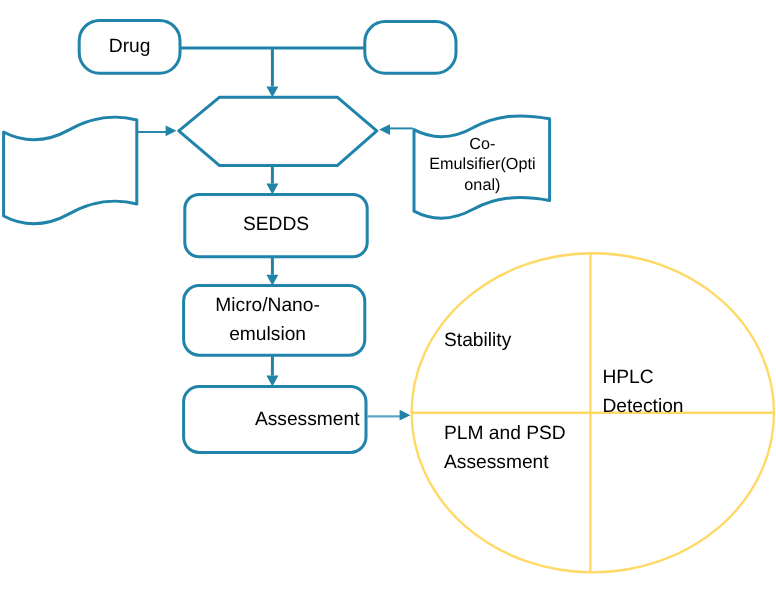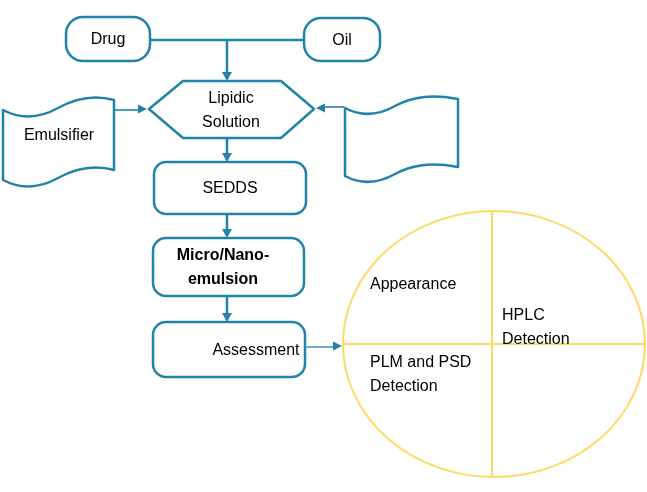"Oil" div.lbl { html: <div>Oil</div> -> none }
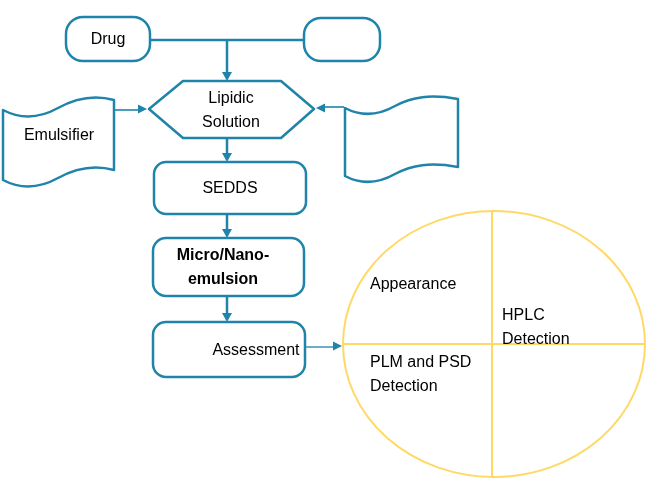"Lipidic" div.lbl { html: <div>Lipidic Solution</div> -> none }
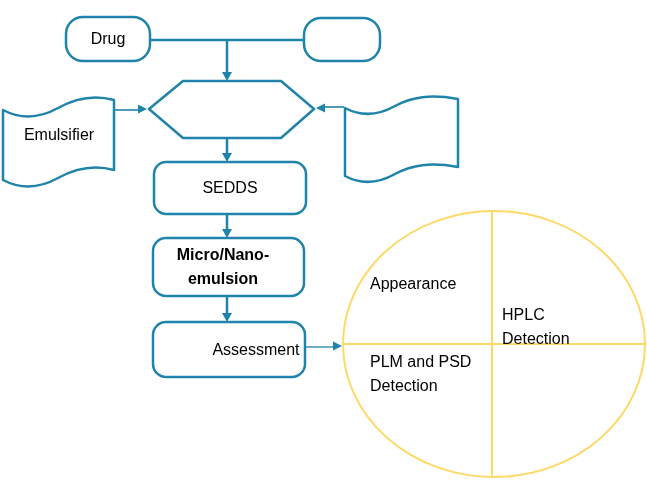"Co-" div.lbl { html: none -> <div>Co- Emulsifier(Opti onal)</div> }
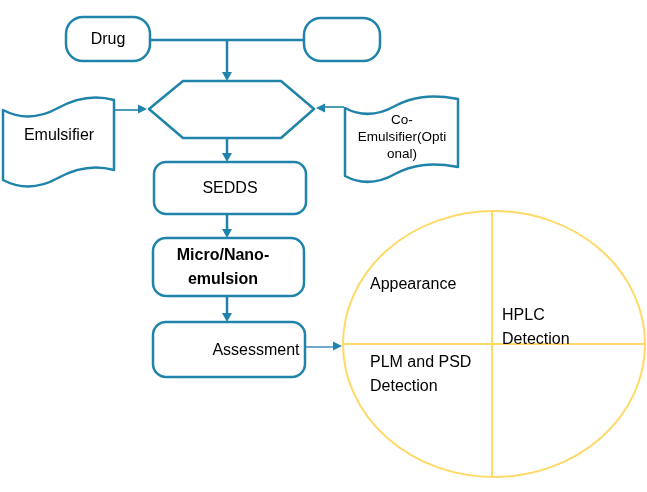"Emulsifier" div.lbl { html: <div>Emulsifier</div> -> none }
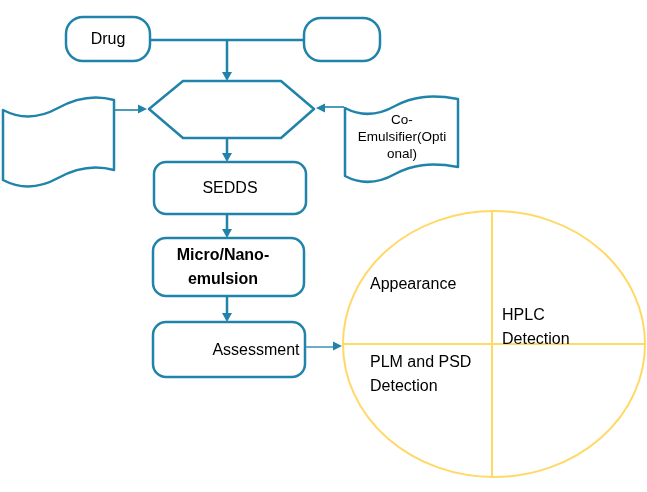"Micro/Nano-" div.lbl { font-weight: bold -> none }
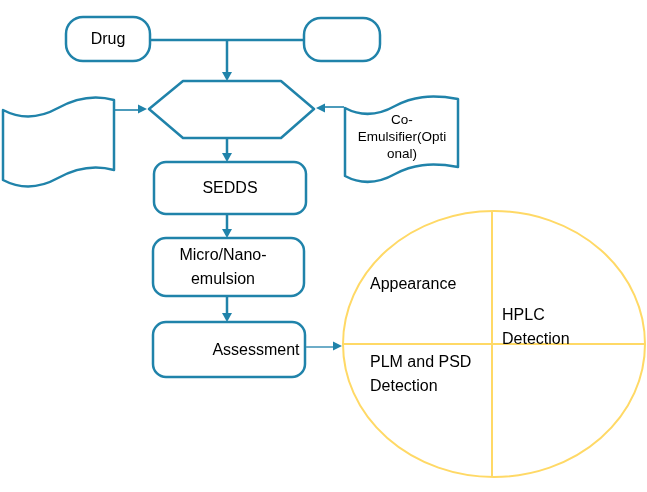"Appearance" div.lbl { text: Appearance -> Stability }
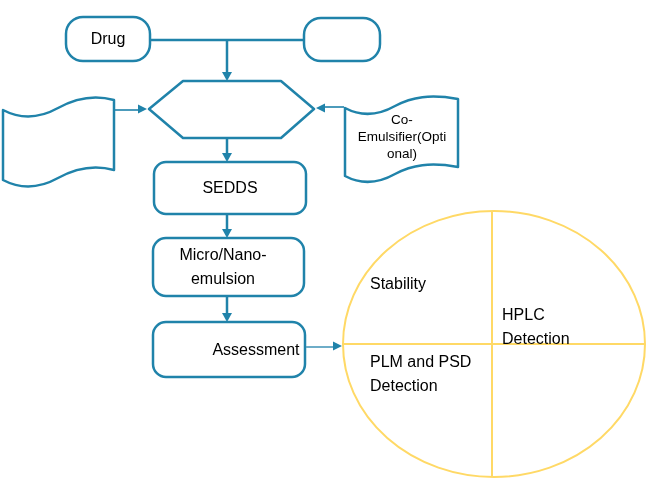"PLM and PSD" div.lbl { text: Detection -> Assessment }
